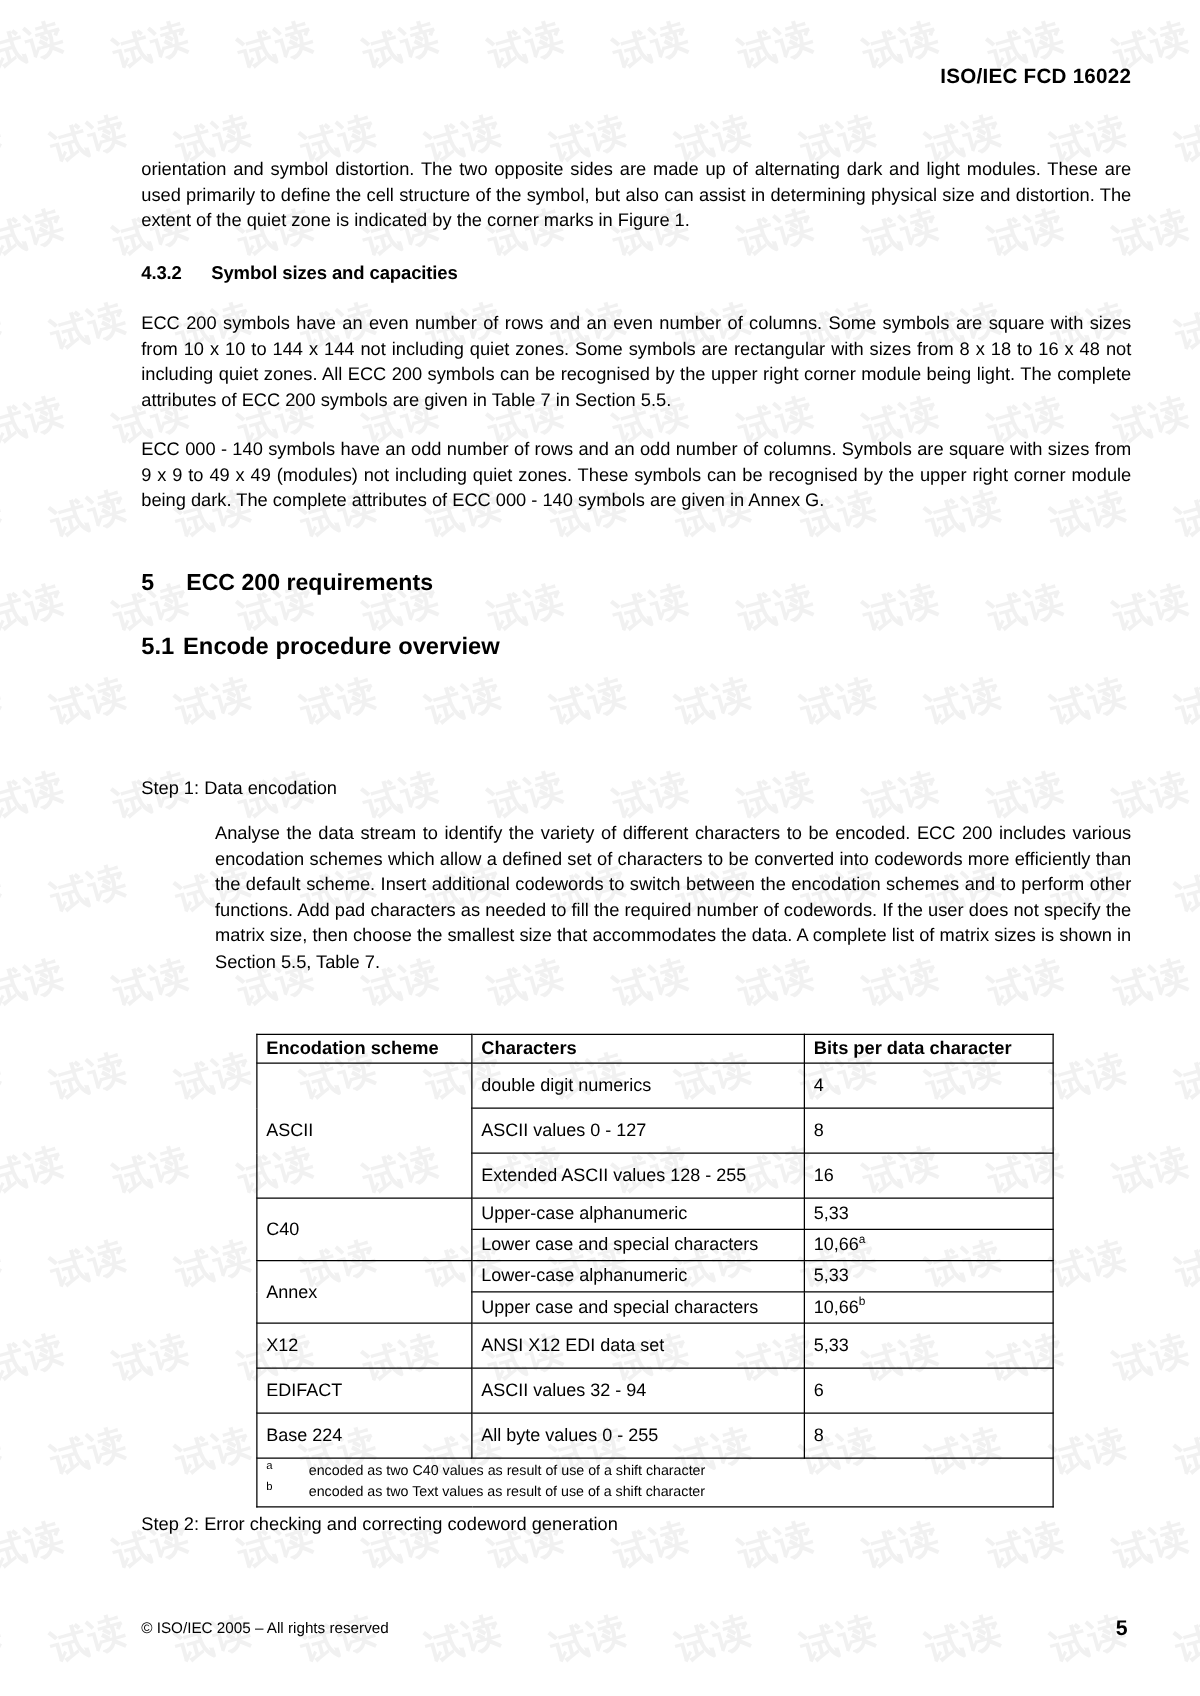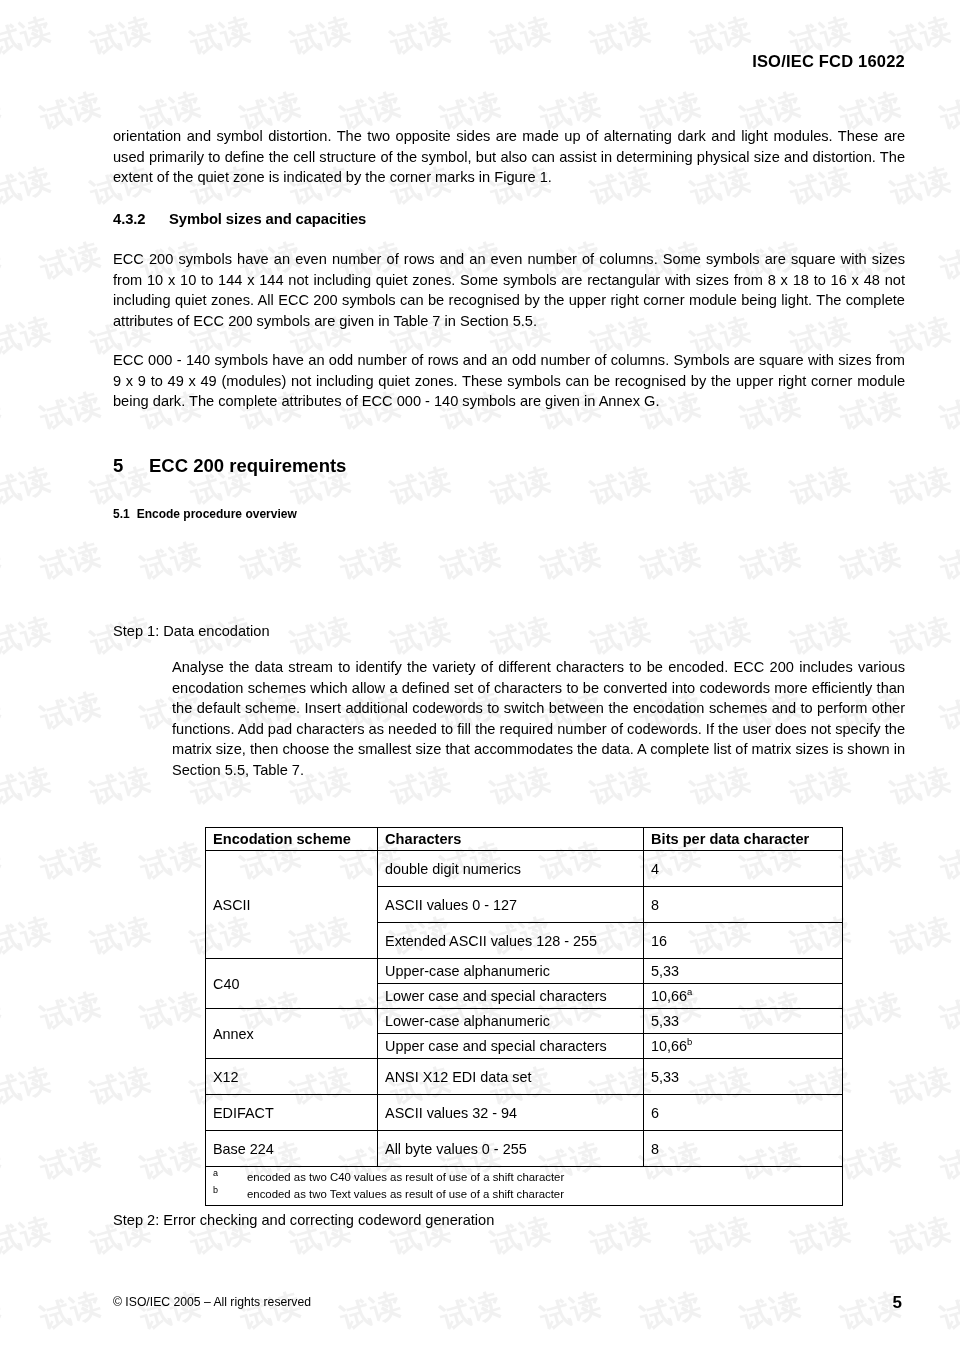"5.1 Encode procedure overview" h3.h-clause2 { font-size: 12px -> 19px }
